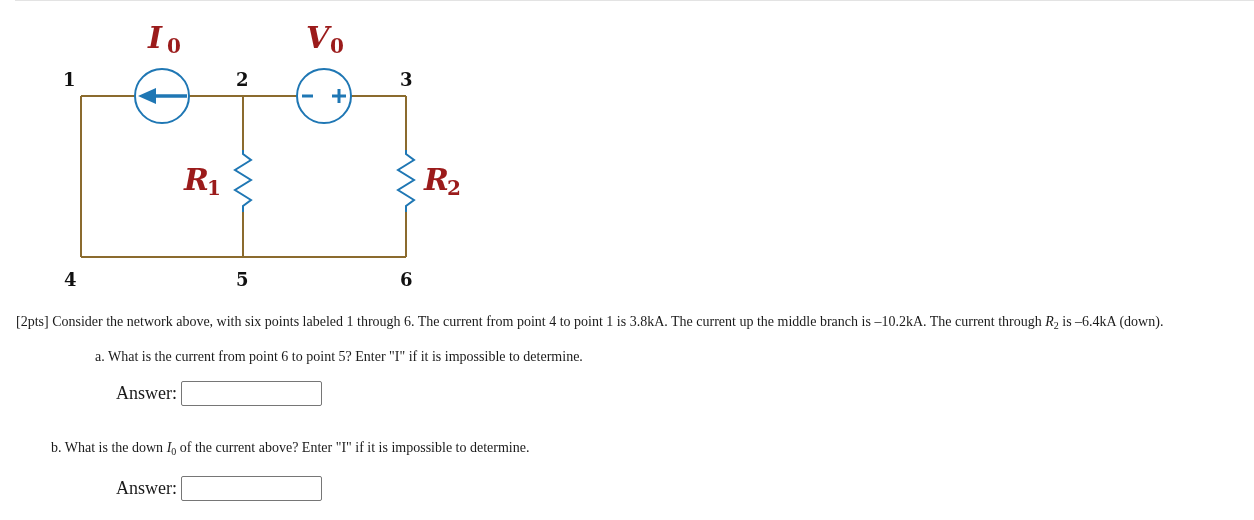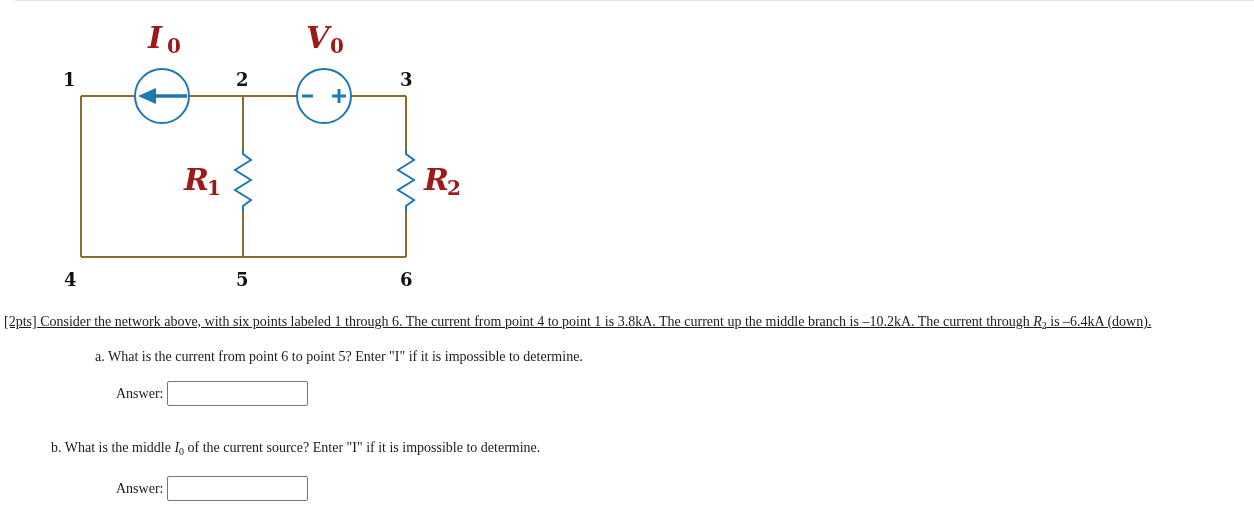"[2pts] Consider the network above," .q-intro { left: 4px -> 16px; text-decoration: underline -> none }
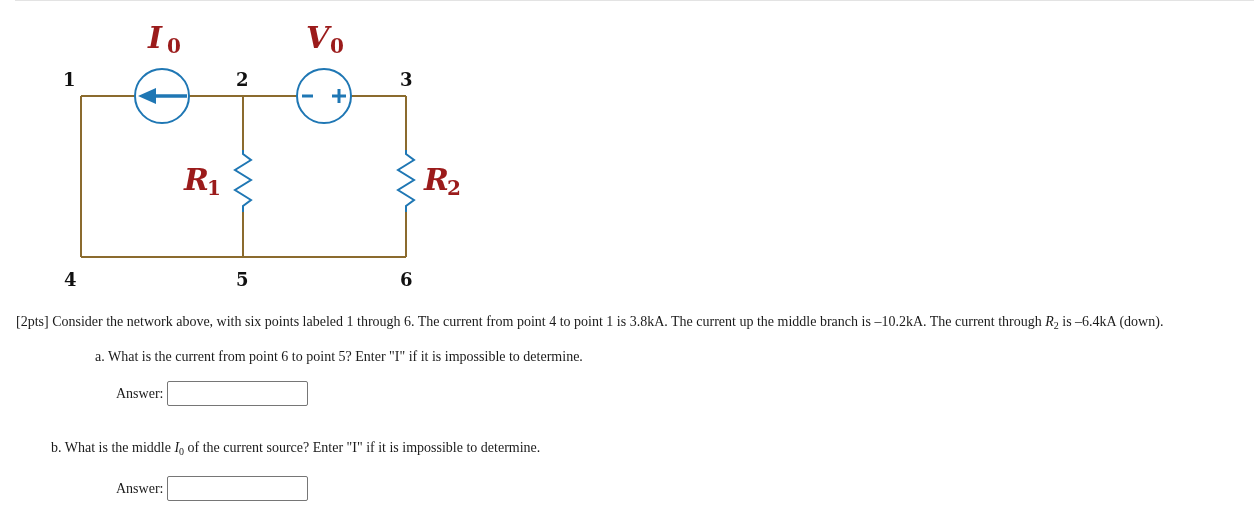"Answer:" .ans-label { font-size: 14px -> 18px }
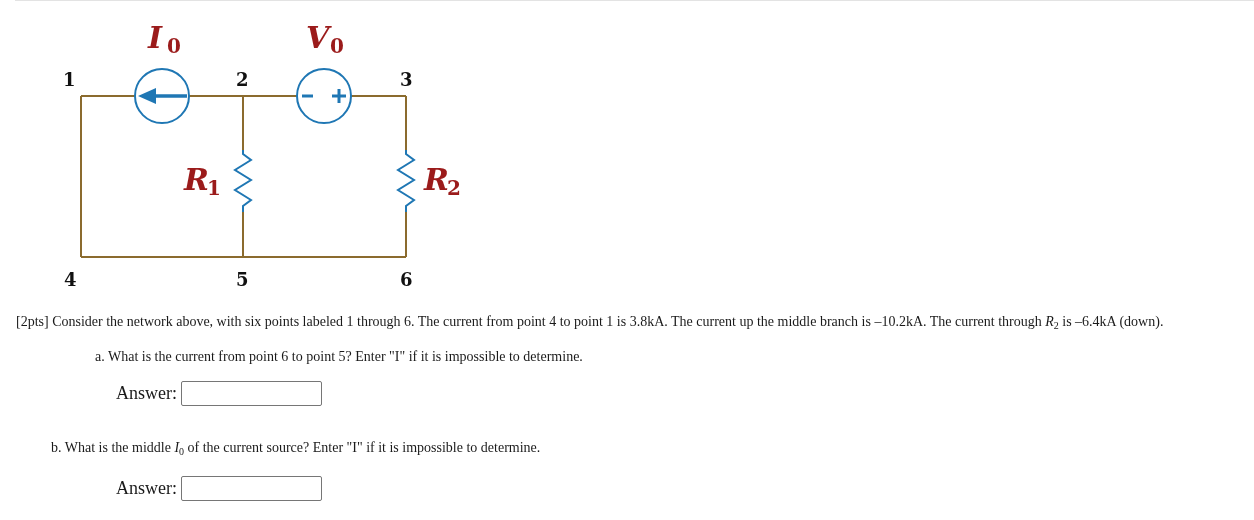"b. What is the middle" span { text: middle -> down }
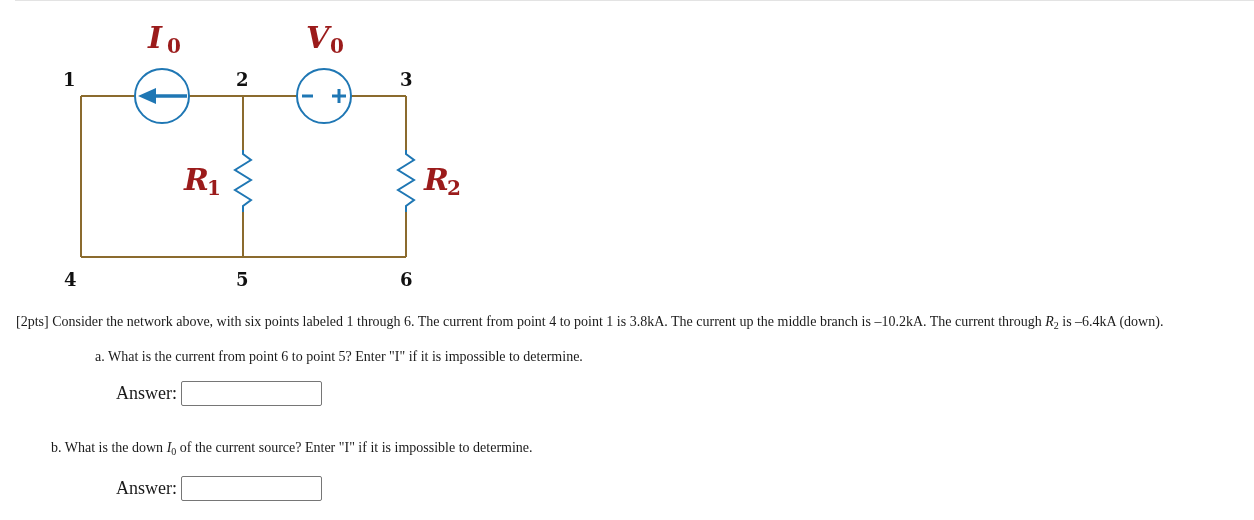"of the current source? Enter" span { text: source -> above }
